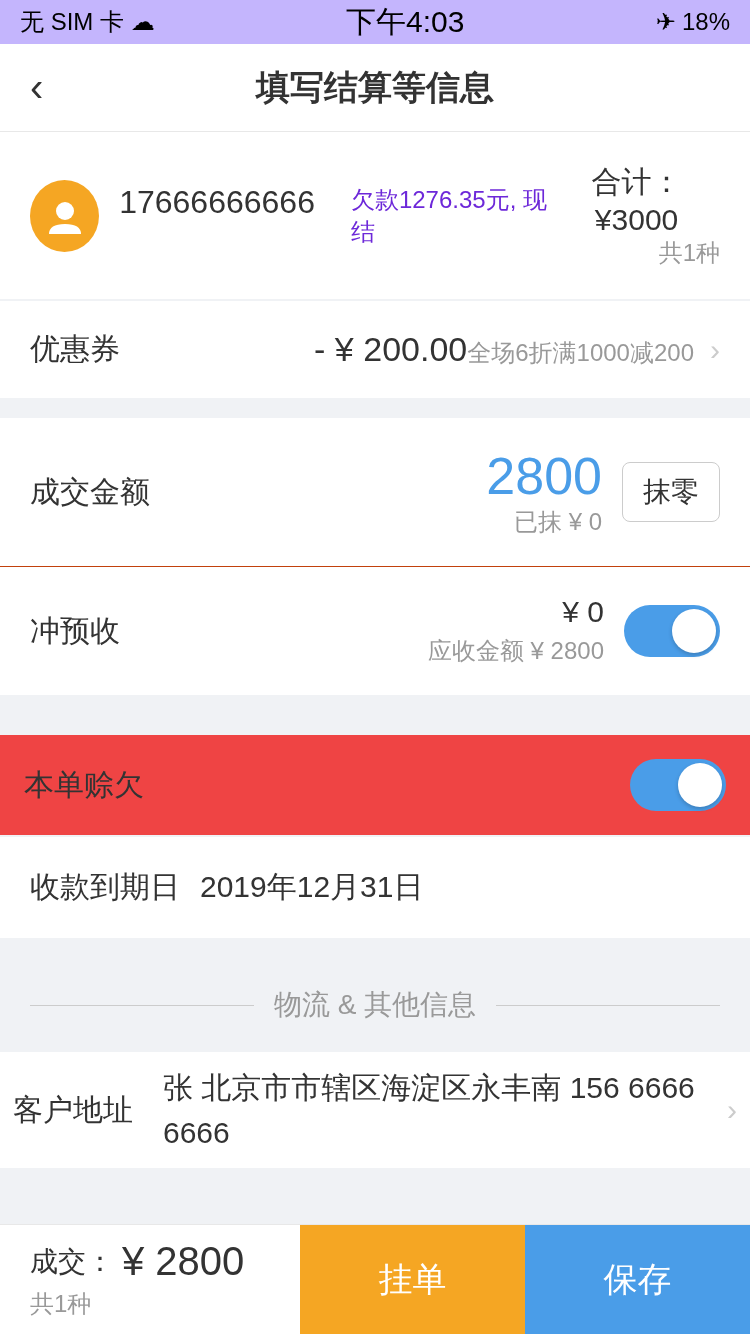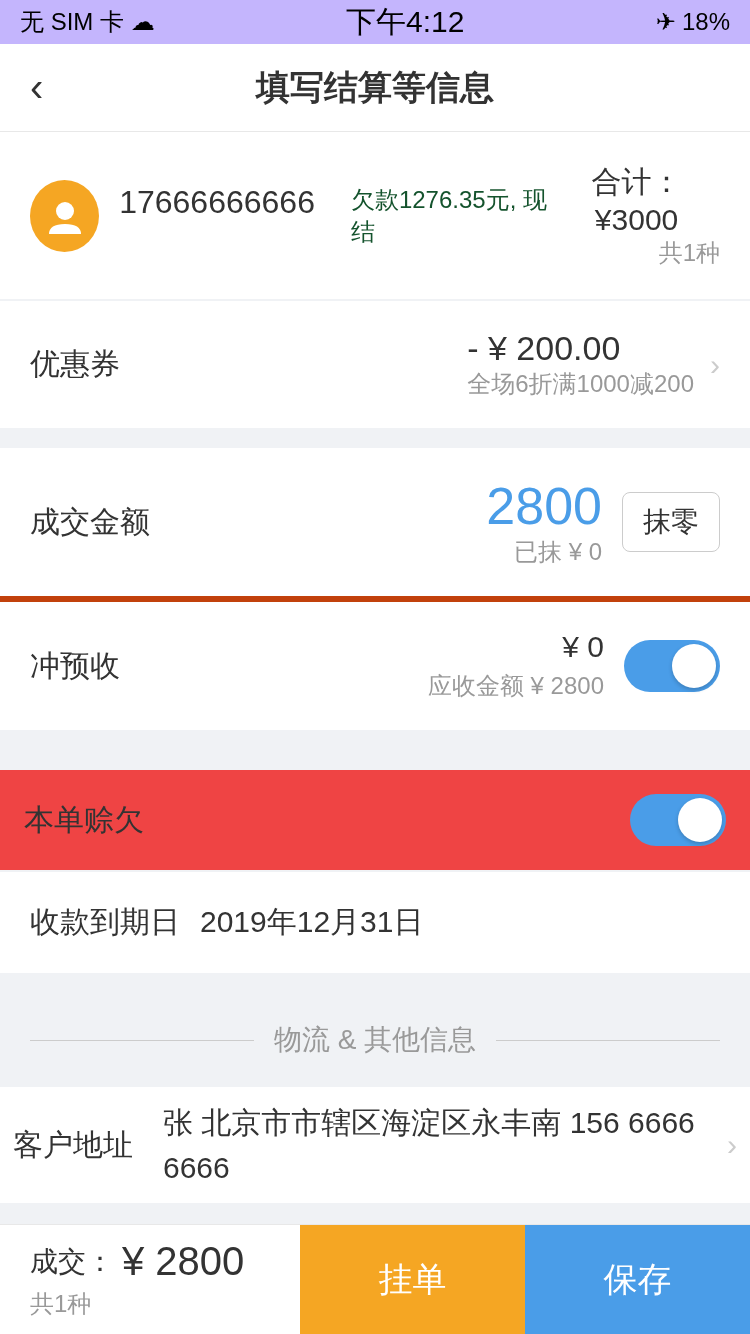"下午4:12" div.status-center { text: 4:12 -> 4:03 }
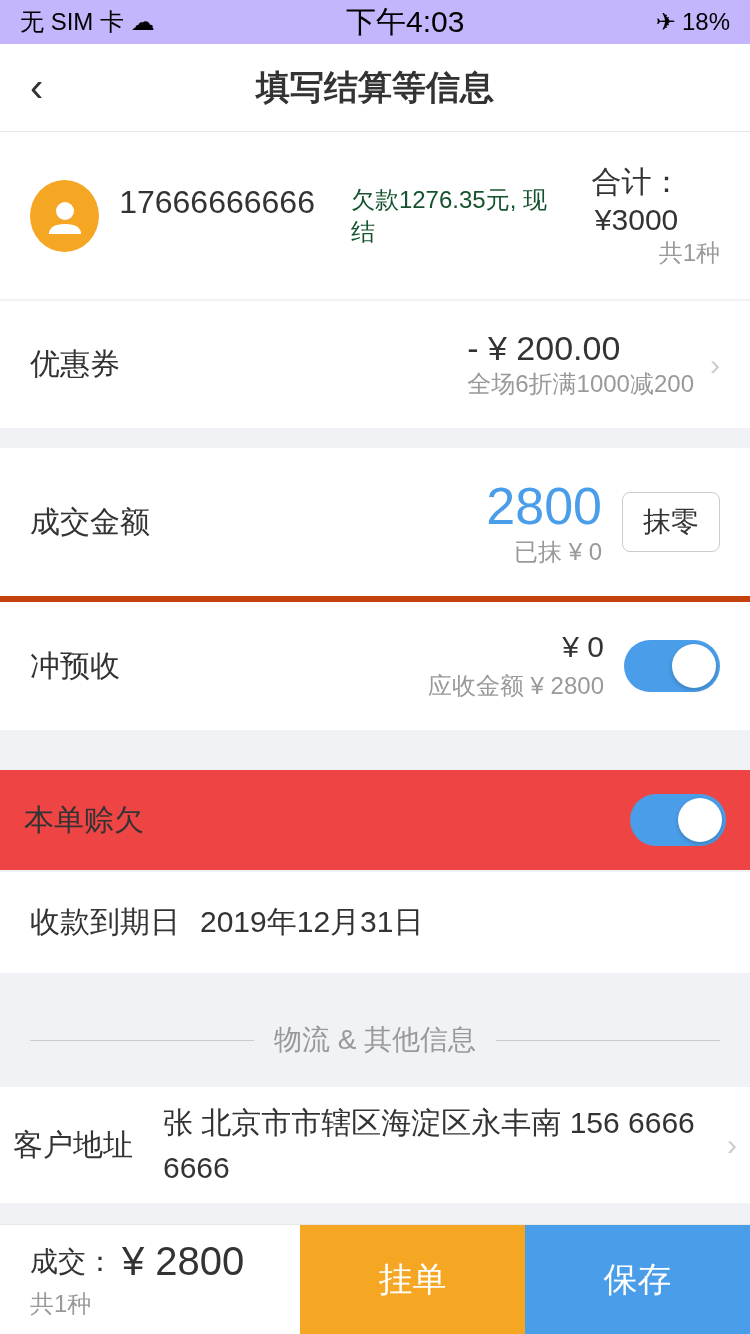"欠款1276.35元, 现结" .customer-debt { color: #14532d -> #6d28d9 }
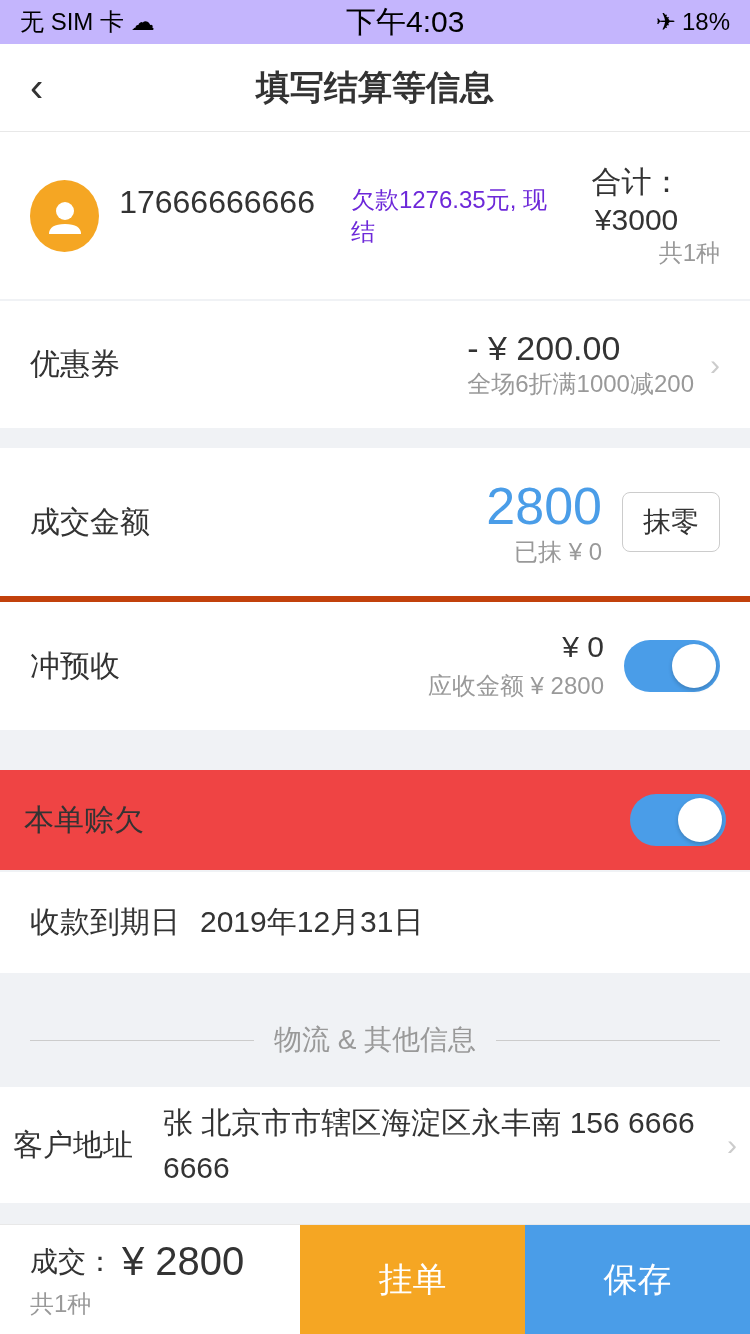"- ¥ 200.00" .coupon-text-wrap { align-items: none -> flex-end; flex-direction: column -> row }
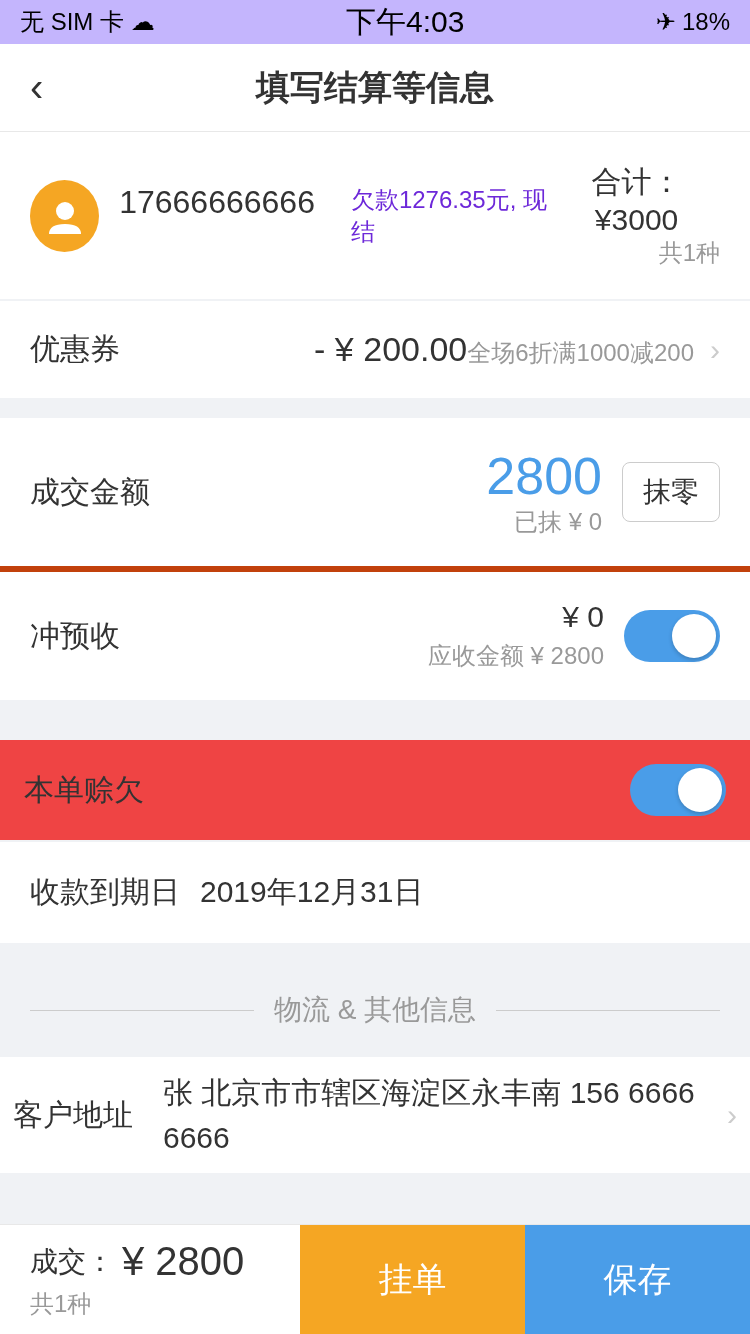"成交金额" .form-row { border-bottom: 6px solid #c2410c -> 1px solid #c2410c }
